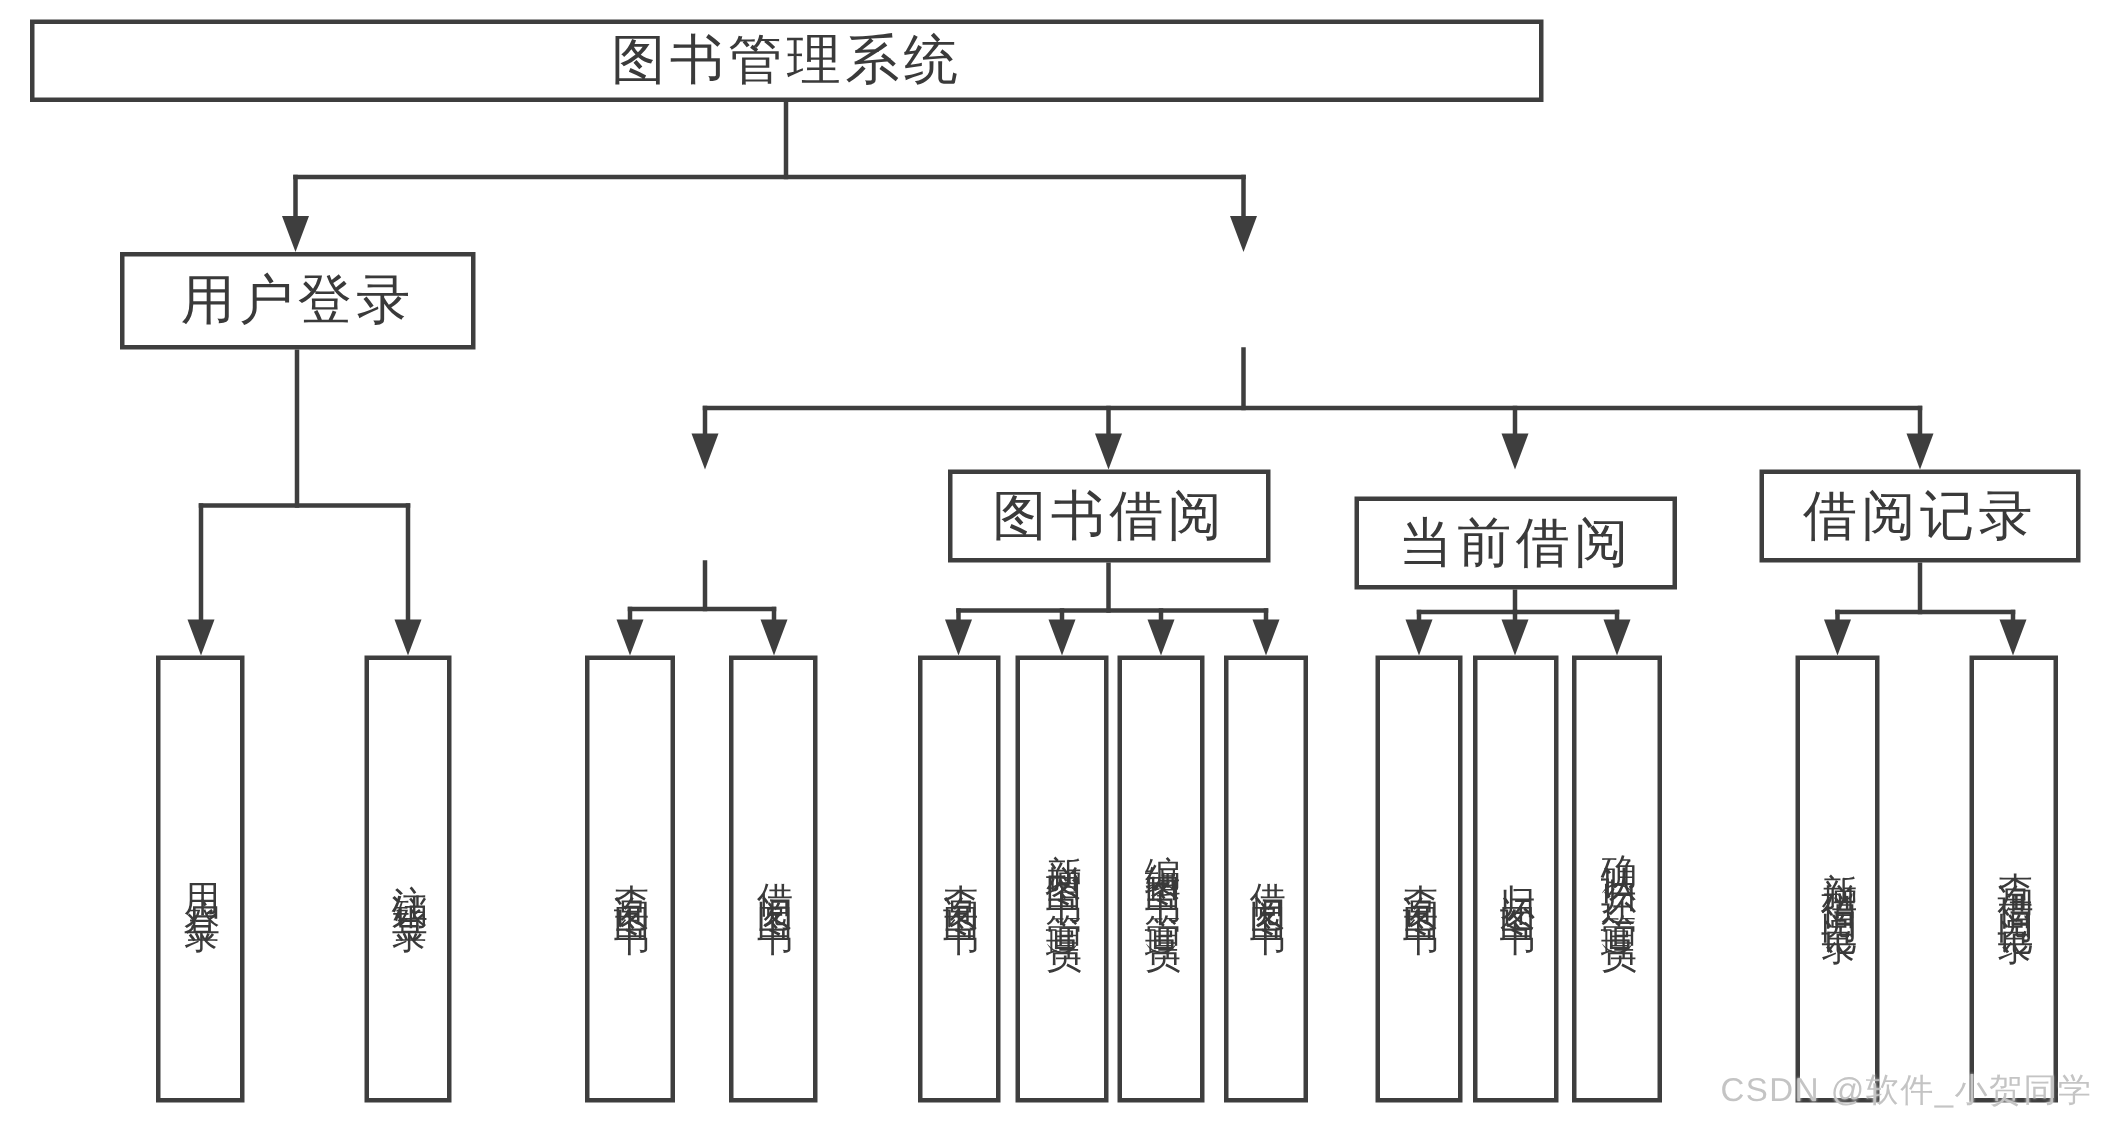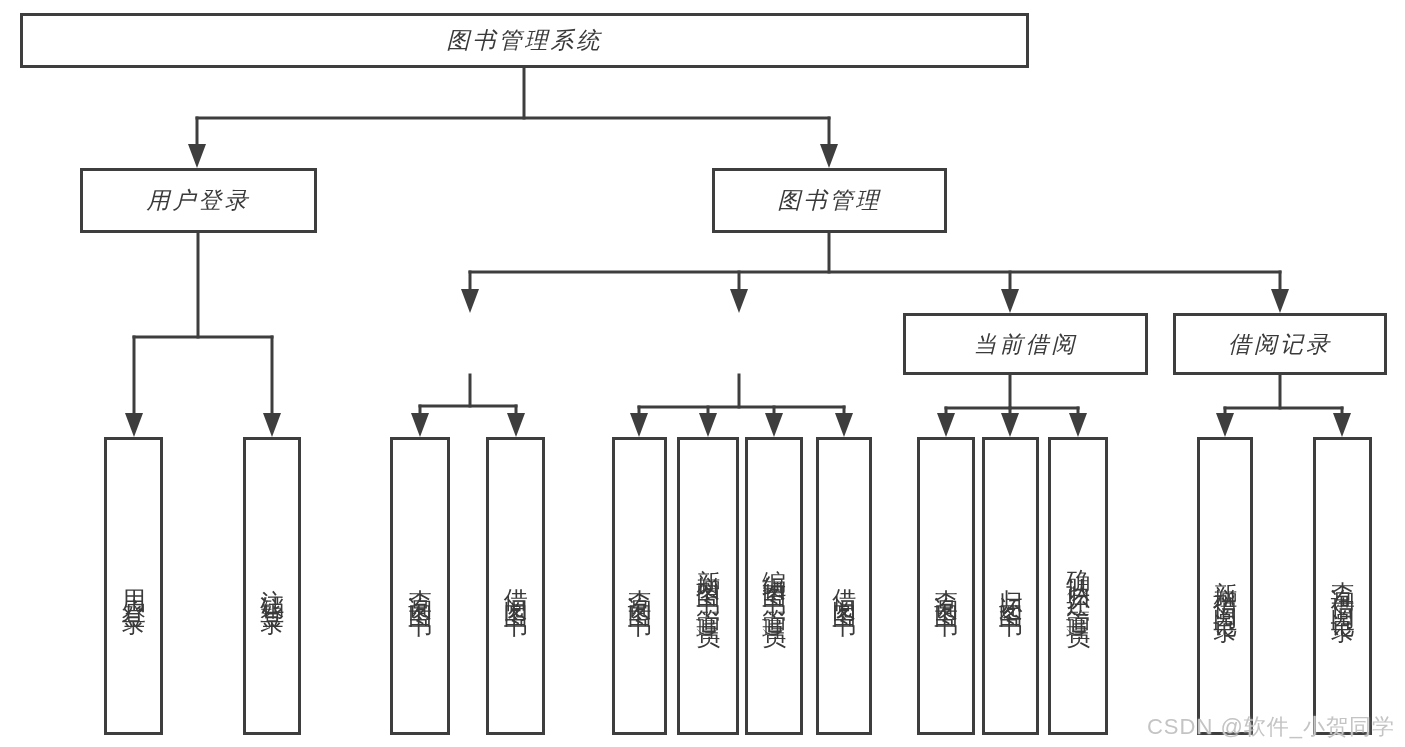"图书管理系统" .hbox { font-size: 23px -> 36px; font-style: italic -> none }
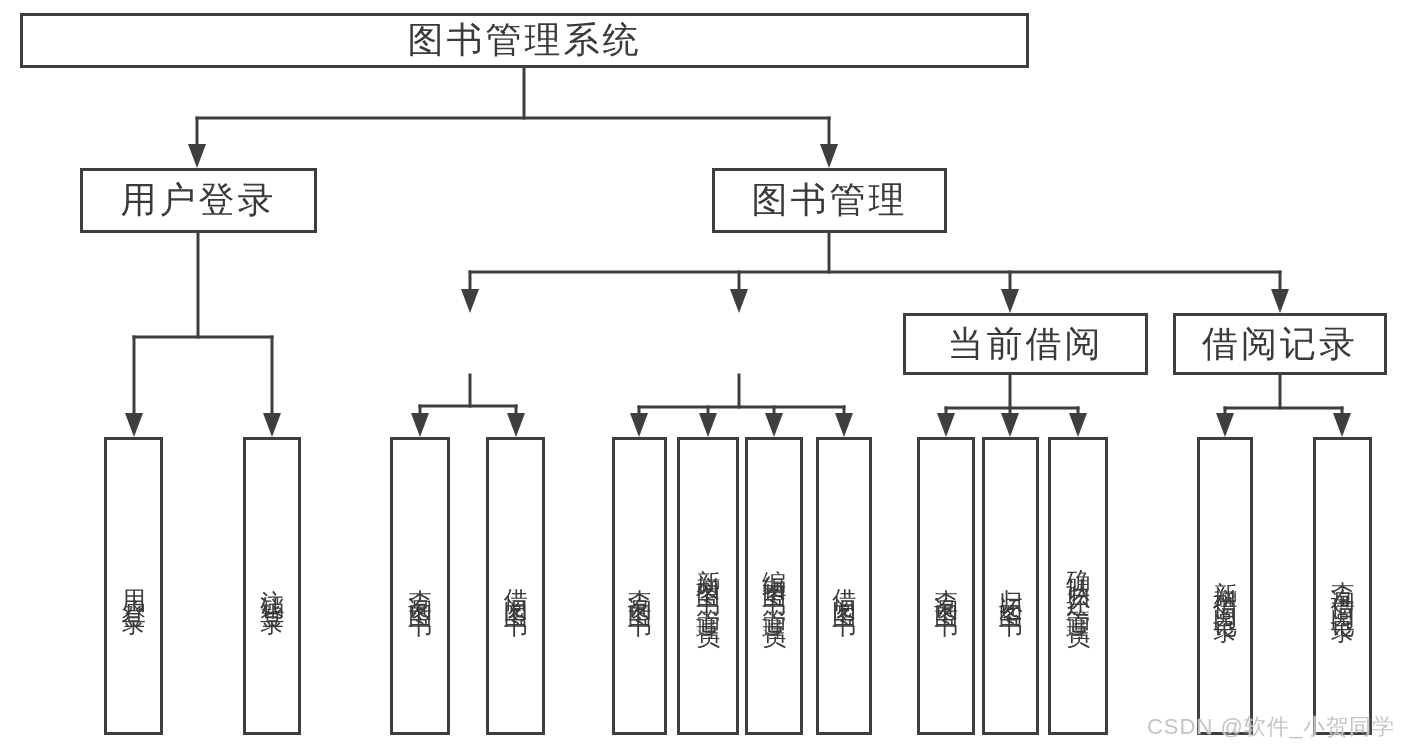"图书管理" div.node { html: <div>图书管理</div> -> none }
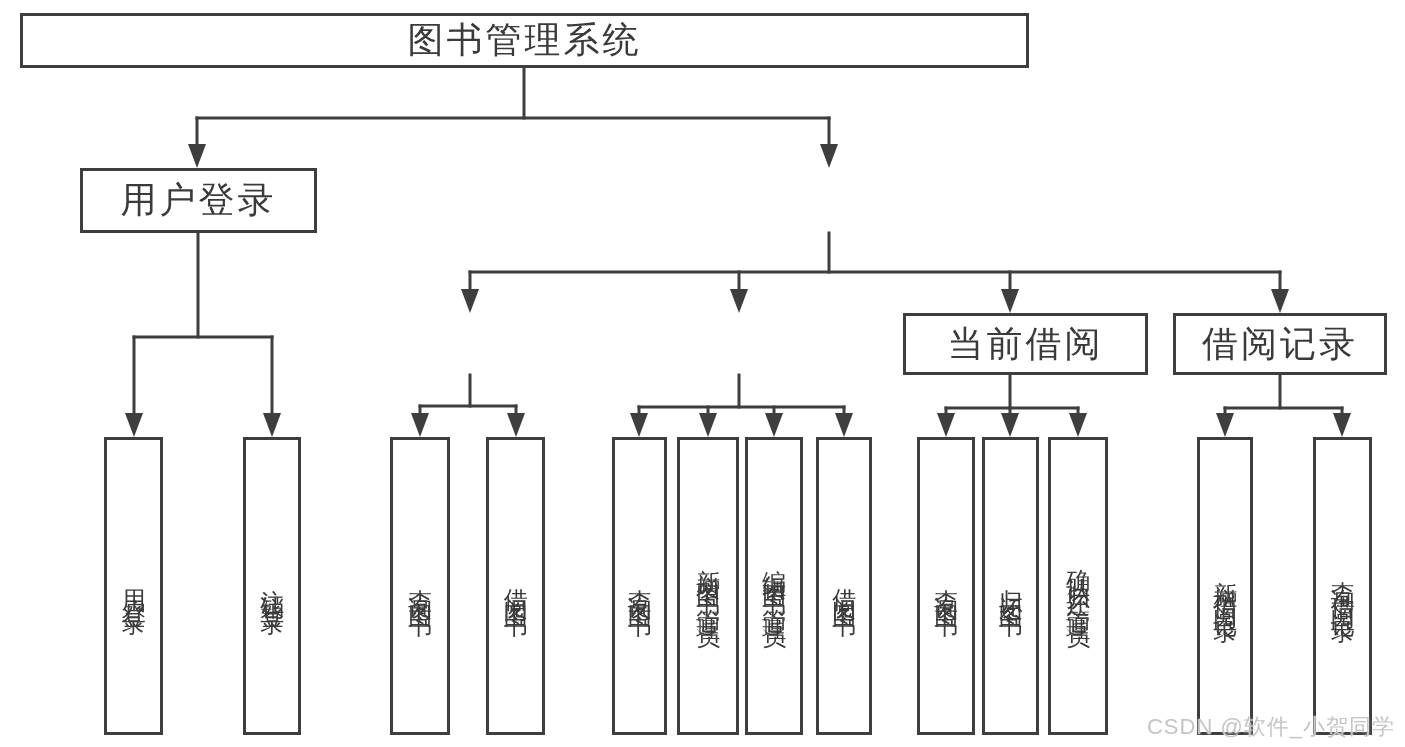"图书借阅" div.node { html: none -> <div>图书借阅</div> }
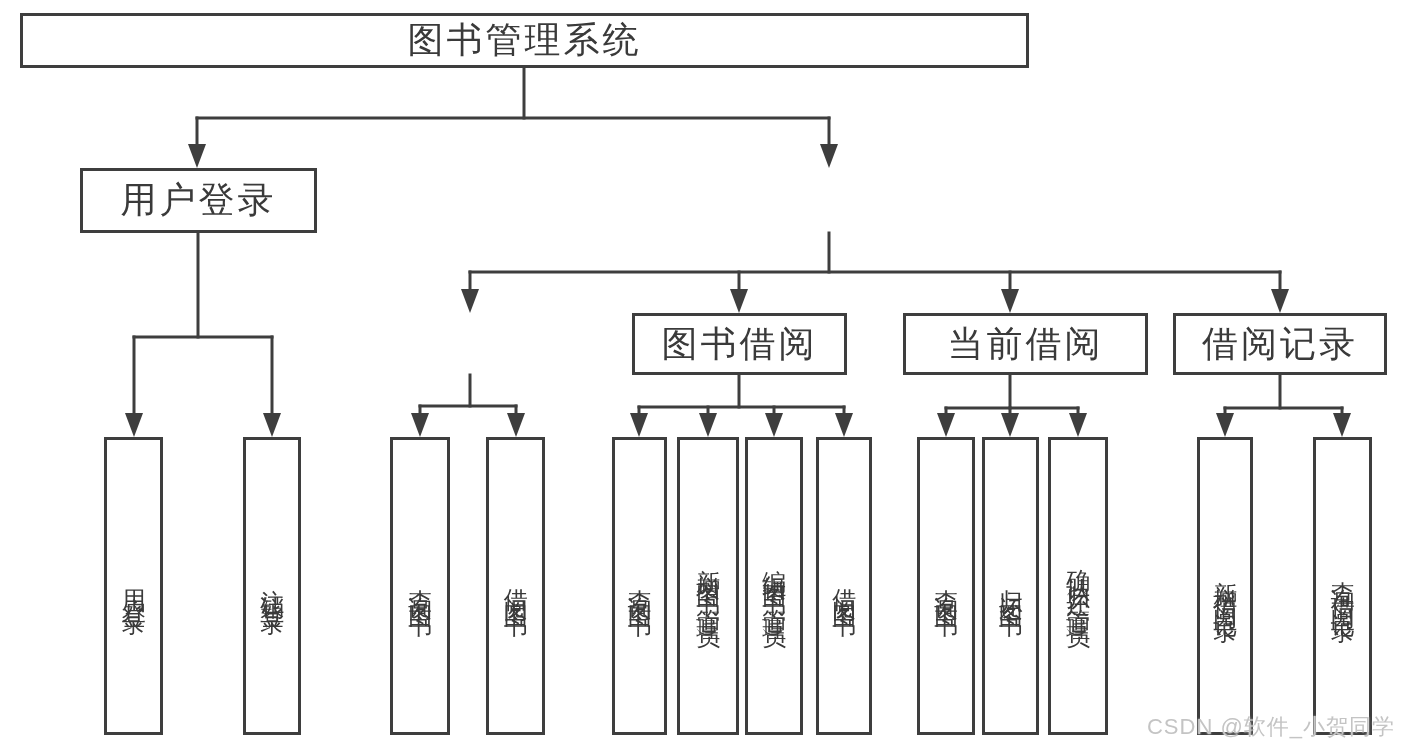"当前借阅" div.node { top: 313px -> 331px; width: 245px -> 215px }
